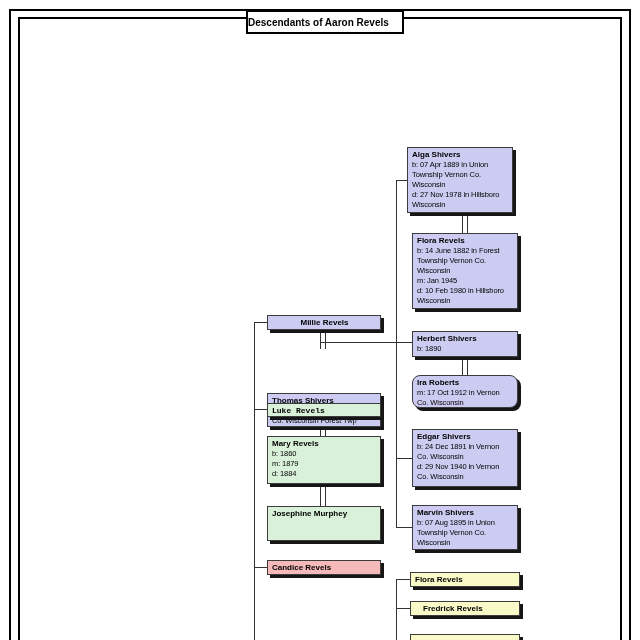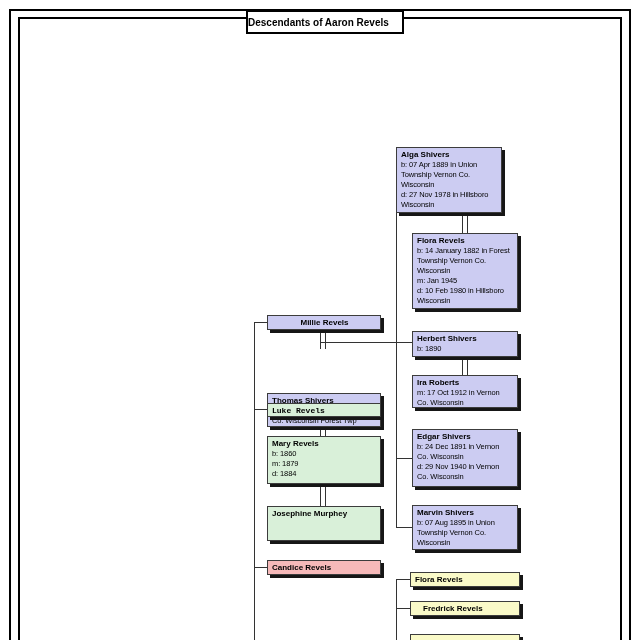"Alga Shivers" div.pbox { left: 396px -> 407px }
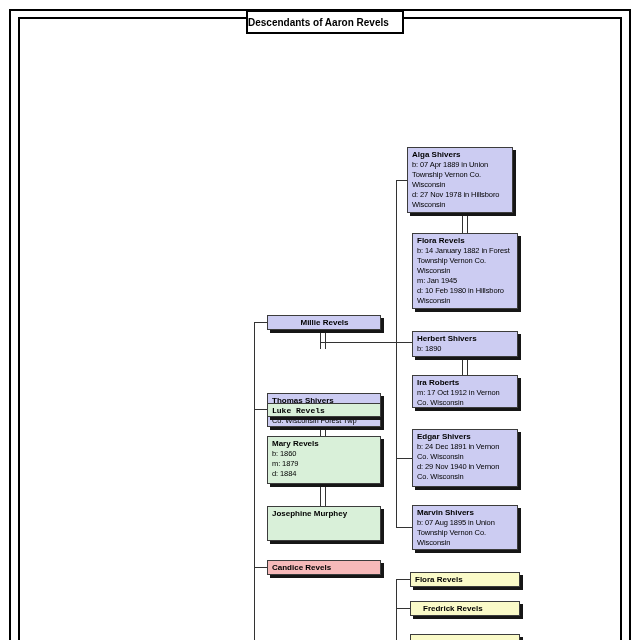"b: 14 January 1882 in" div.pdetails { text: January -> June }
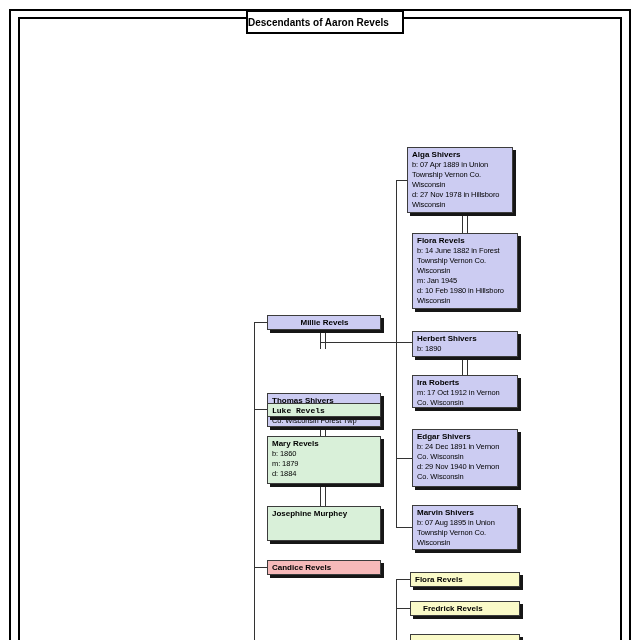"Ira Roberts" div.pbox { border-radius: none -> 8px }
